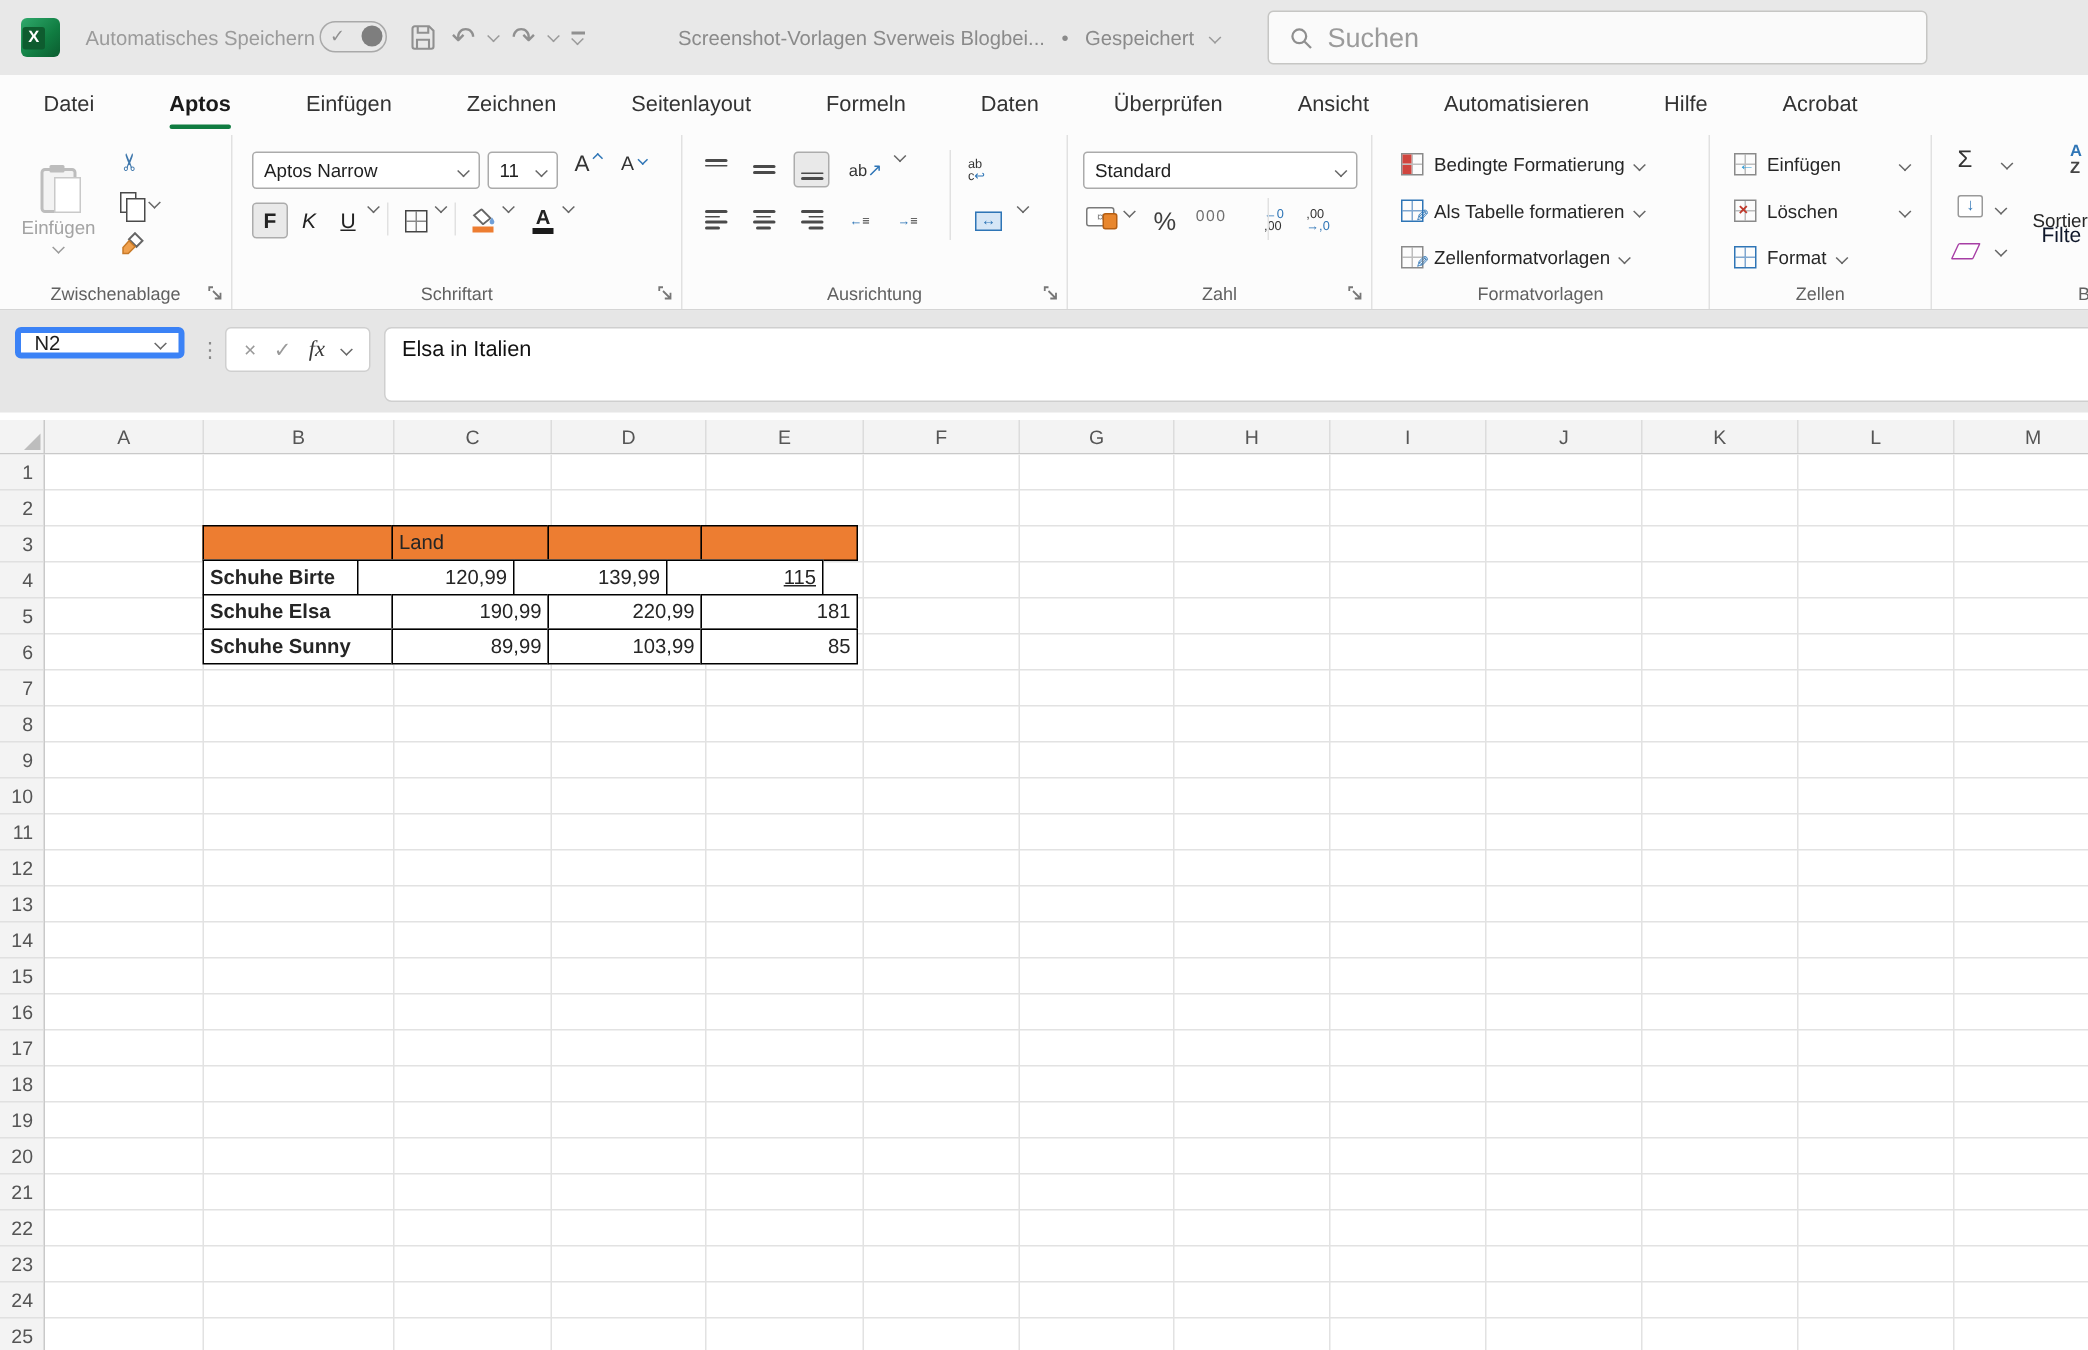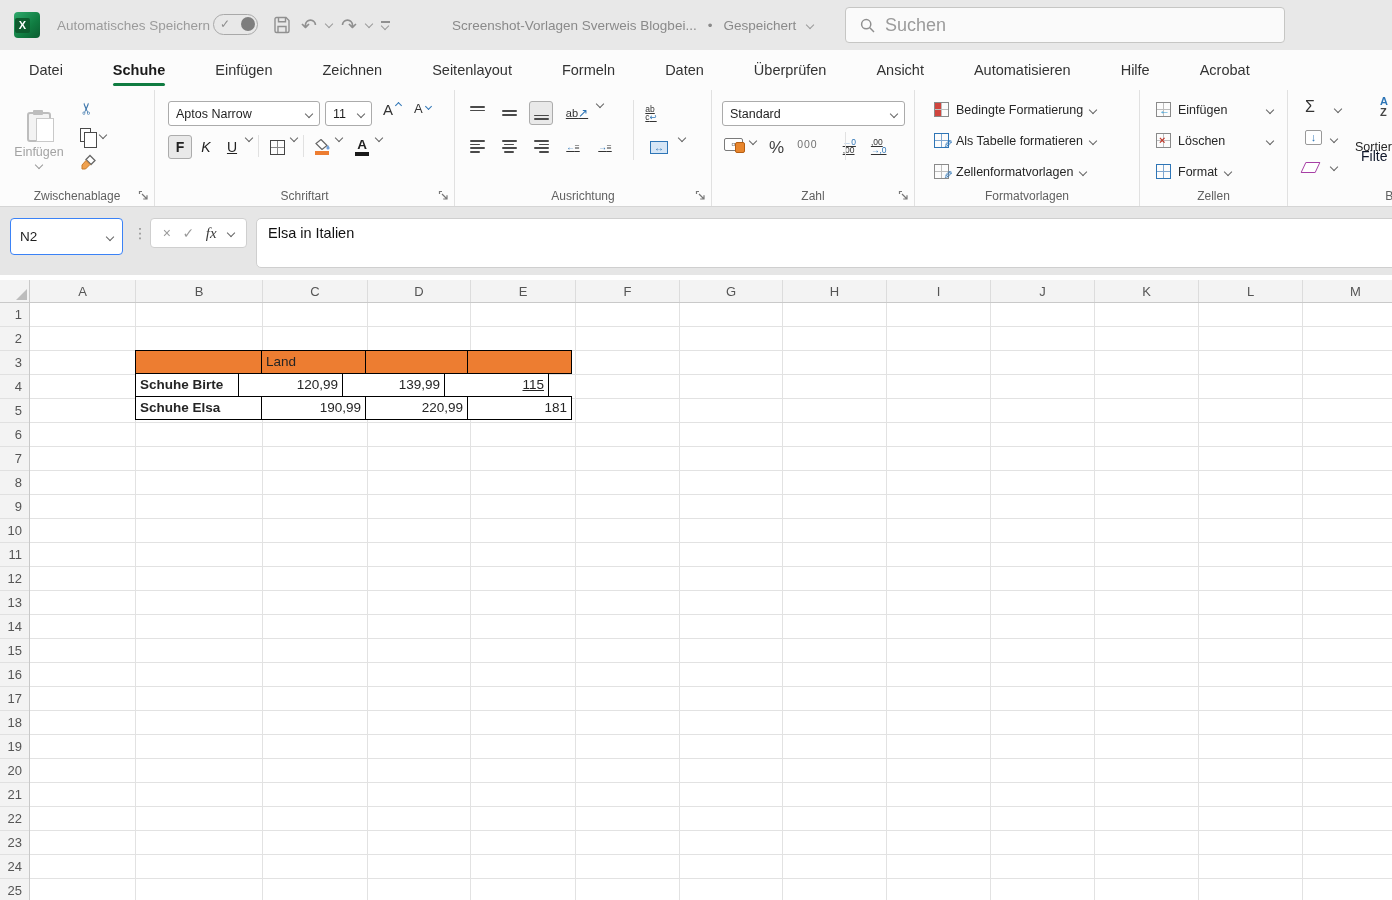"Schuhe" div.tab { text: Schuhe -> Aptos }
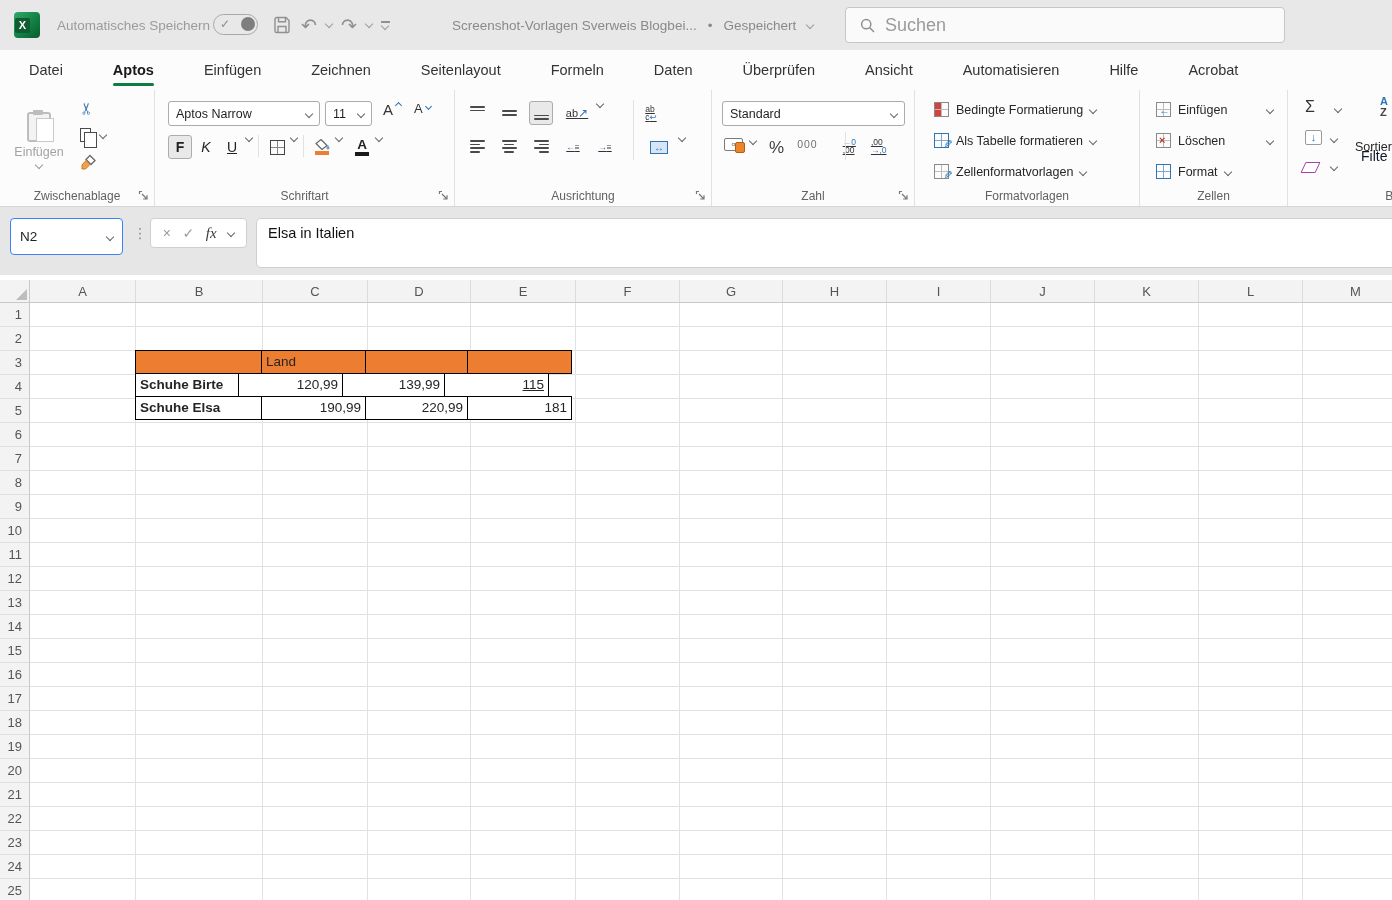"ab↗" .mini2 { text-decoration: underline -> none }
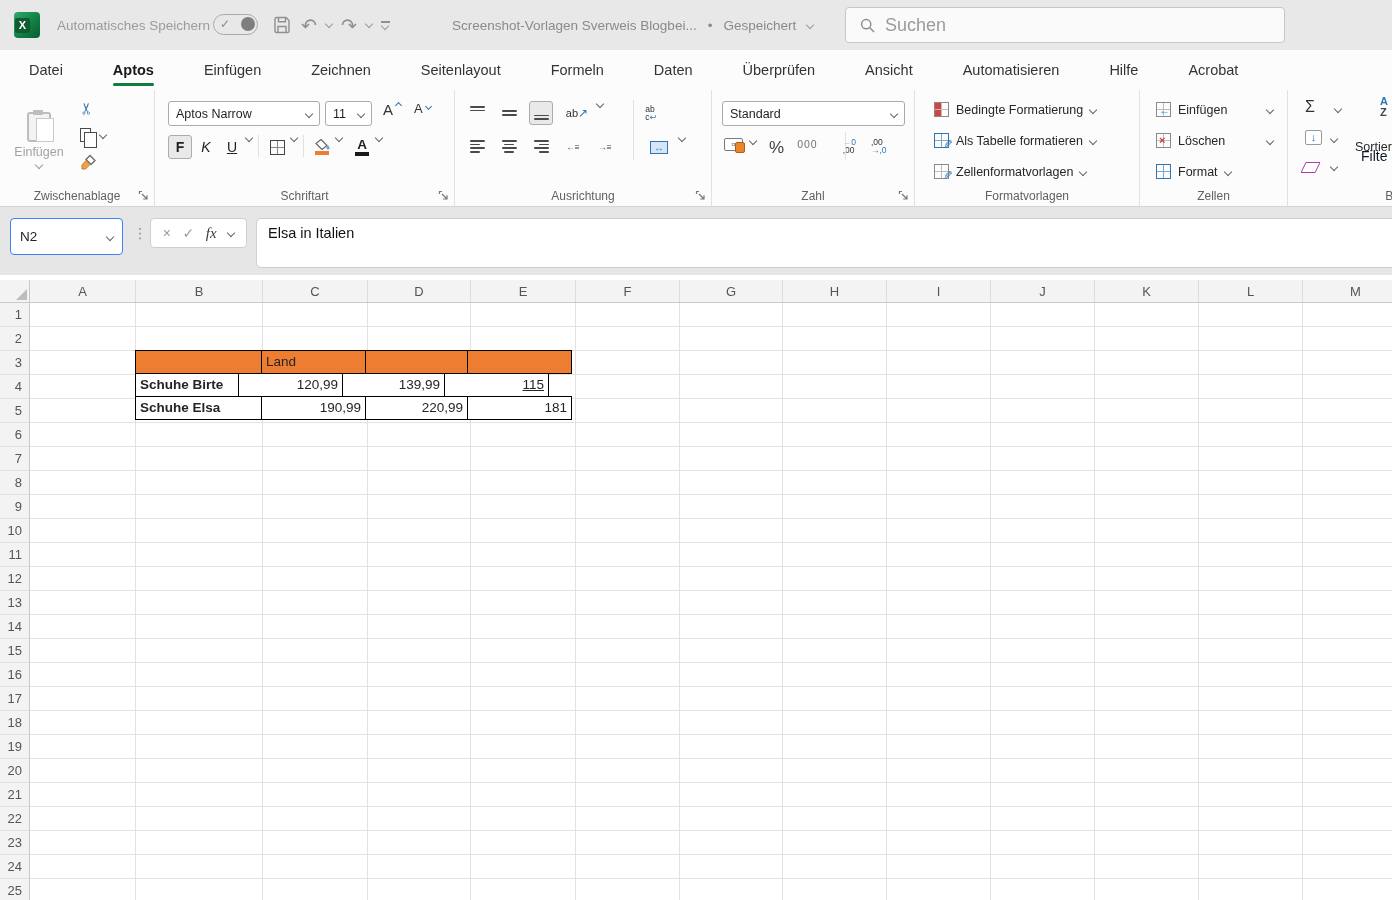"N2" .namebox { border: 1px solid #3b82f6 -> 4px solid #3b82f6; height: 37px -> 21px }
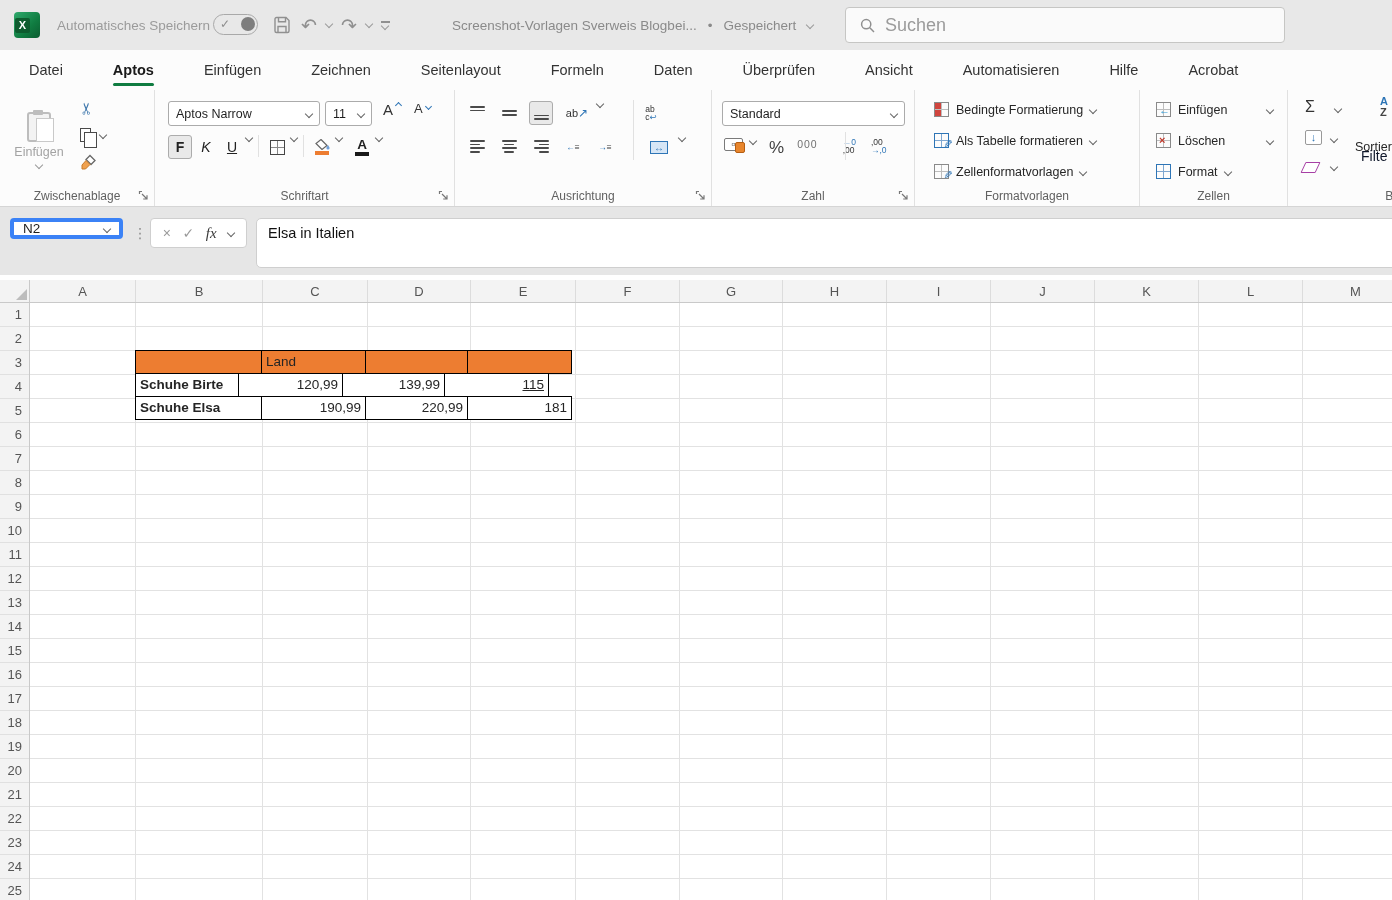"Schuhe Sunny" div.trow { html: none -> <div> <div>Schuhe Sunny</div> <div>89,99</div> <div>103,99</div> <div>85</div> </div> }
